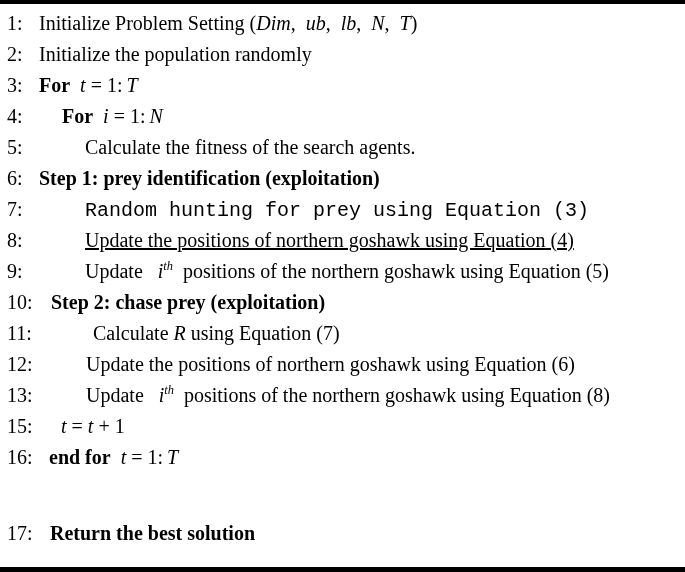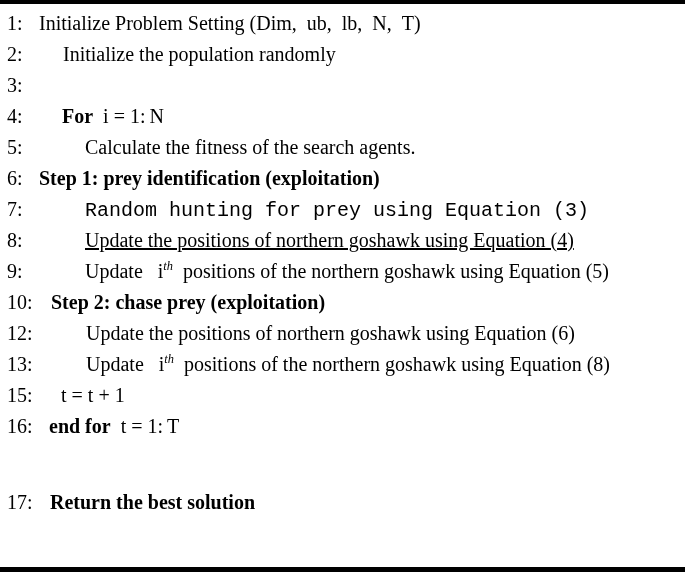"Dim" .content .i { font-style: none -> italic }
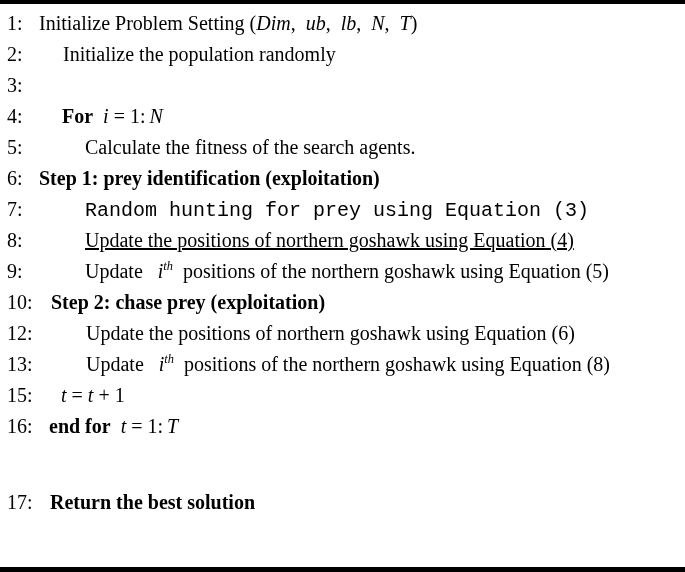"Initialize the population randomly" span.content { margin-left: 24px -> none }
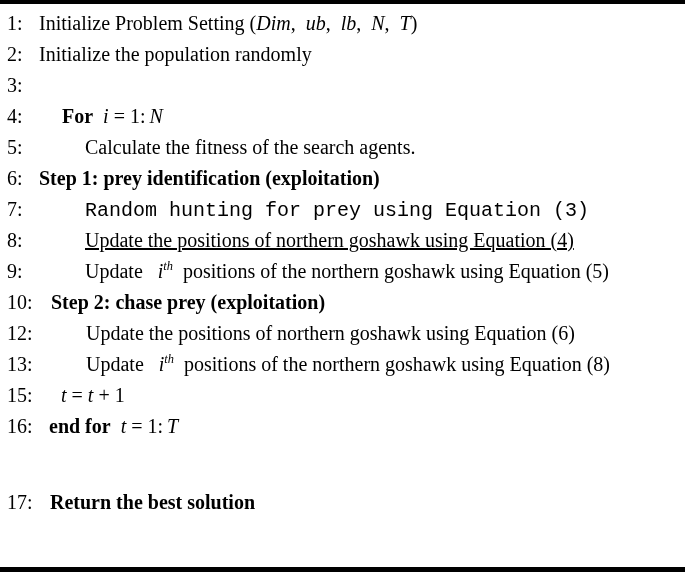"For t = 1: T" span.content { html: none -> <span><span>For</span><span> </span><span>t</span><span> = 1: </span><span>T</span></span> }
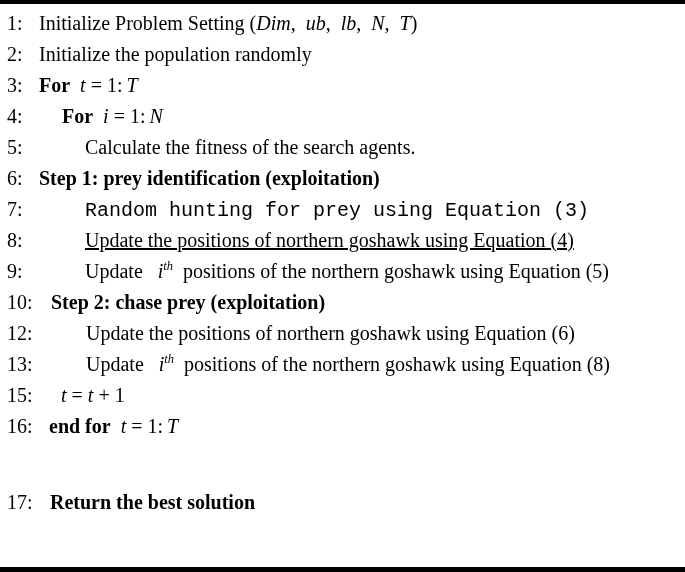"11:" div.line { html: none -> <div><span>11:</span><span><span>Calculate </span><span>R</span><span> using Equation (7)</span></span></div> }
